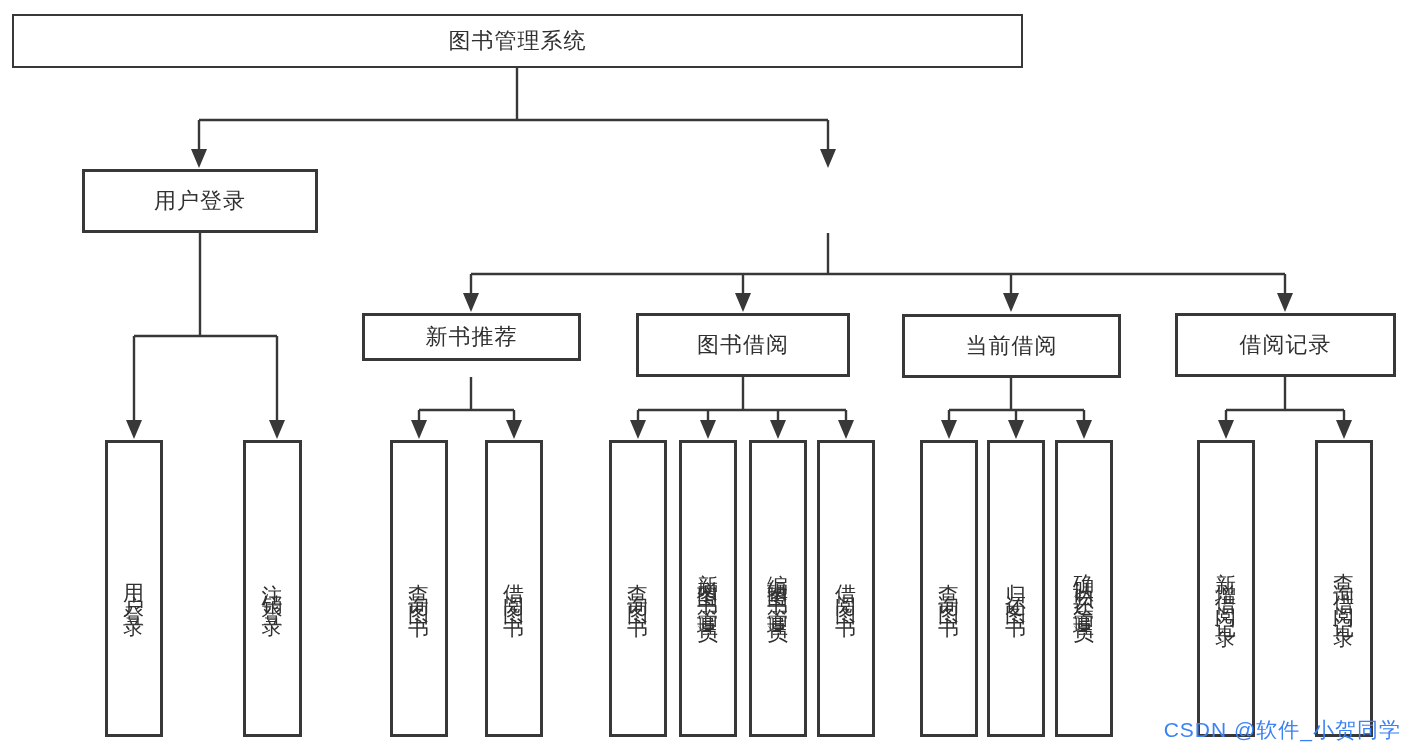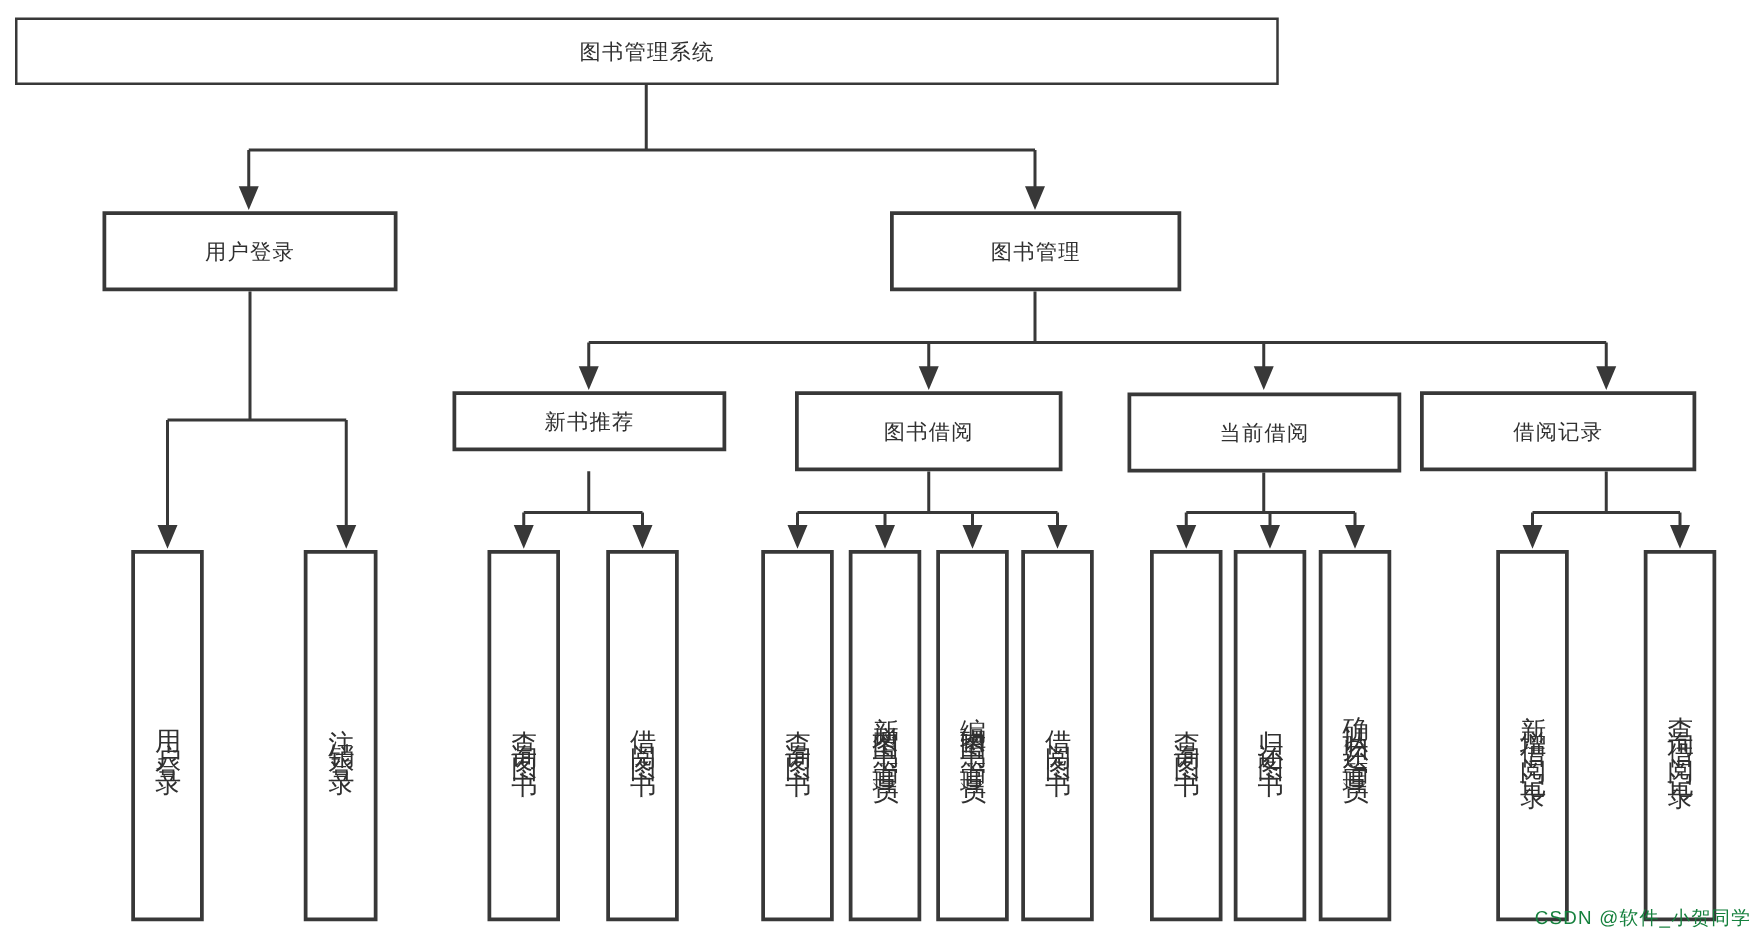"图书管理系统" .h-label { font-size: 17px -> 22px }
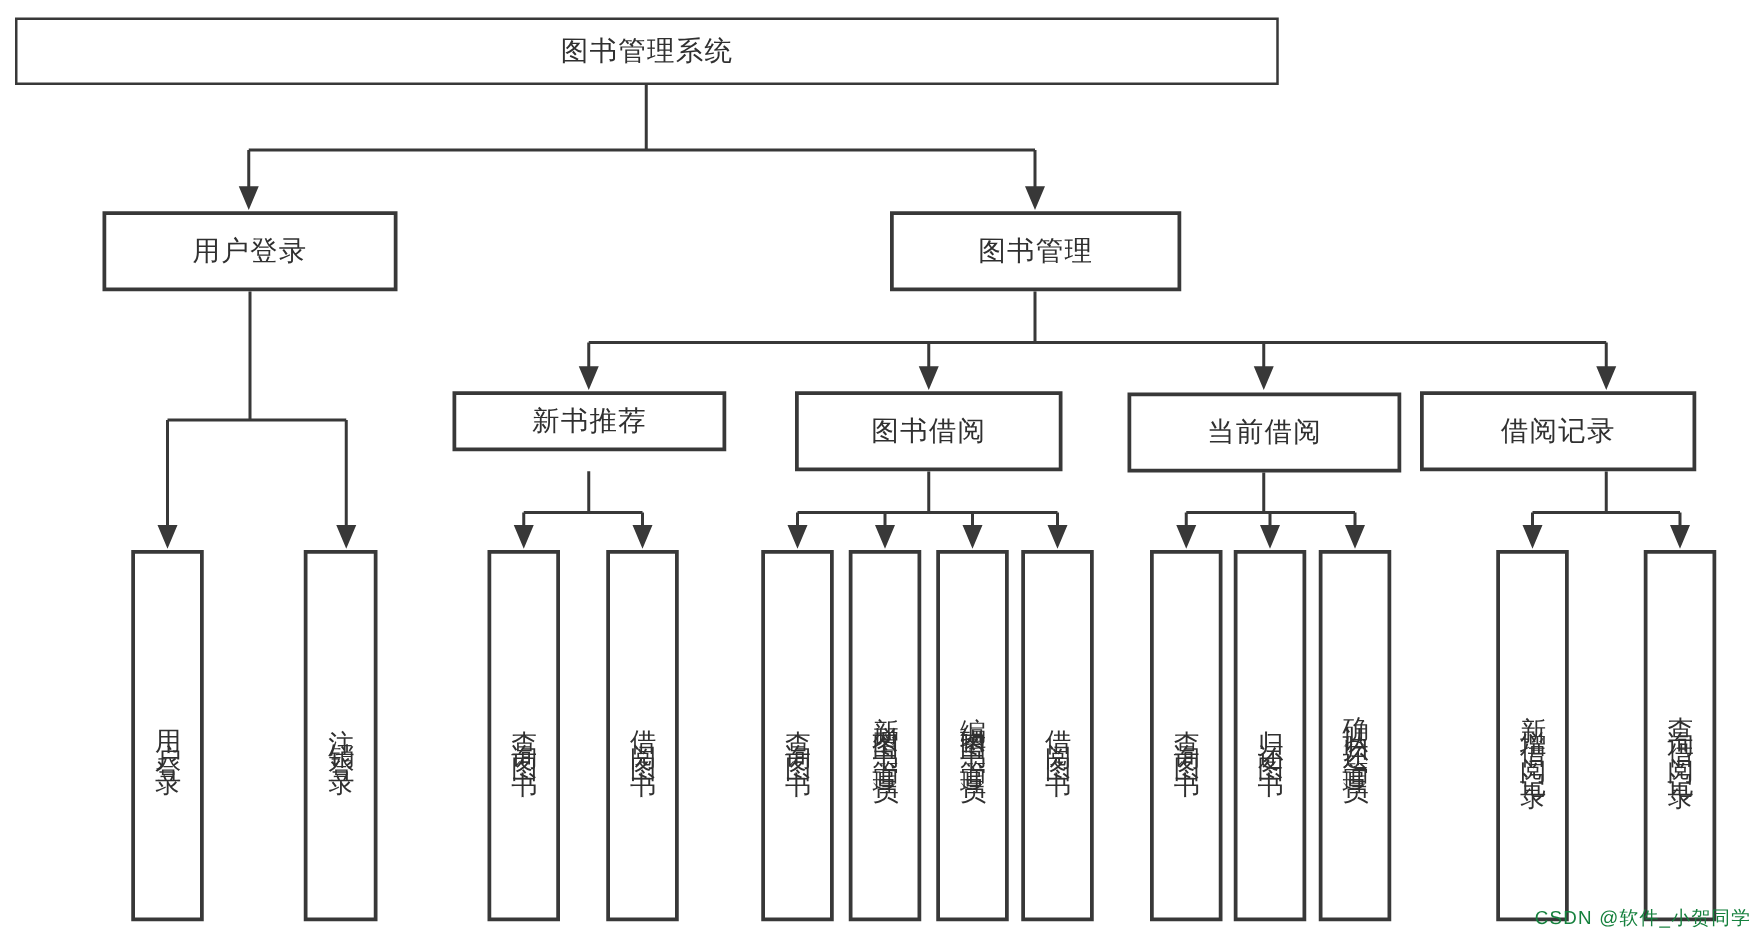"图书管理" div.box { html: <div> <span>图书管理</span> </div> -> none }
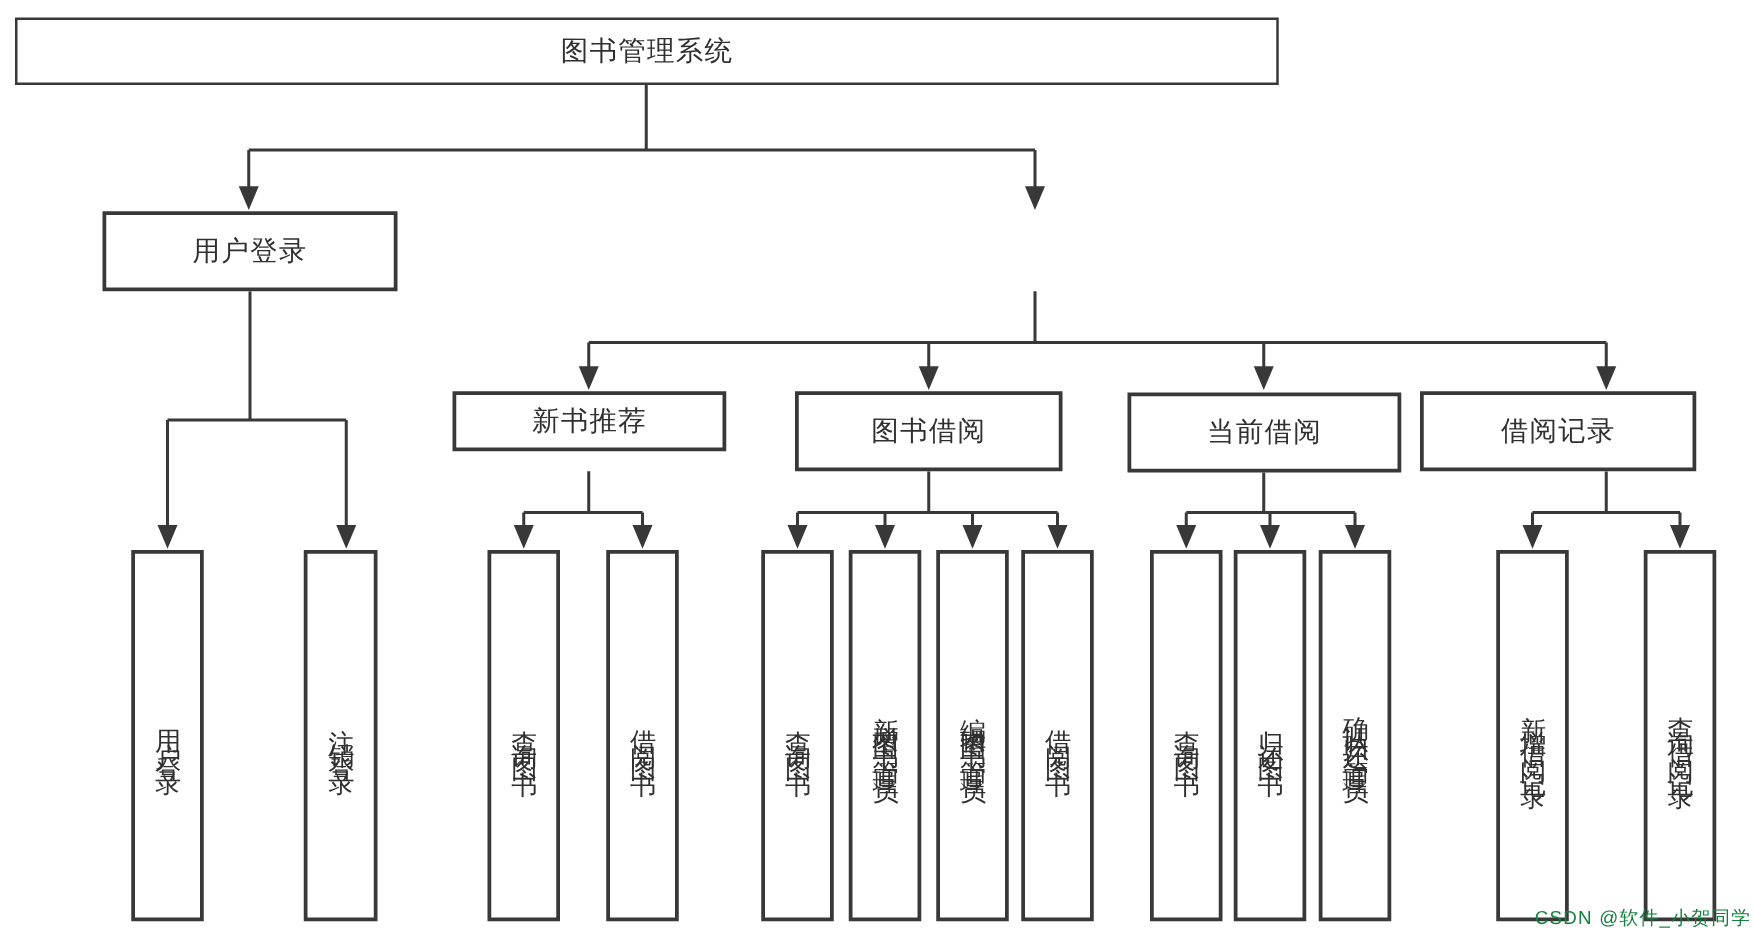"借阅记录" div.box { left: 1136px -> 1175px }
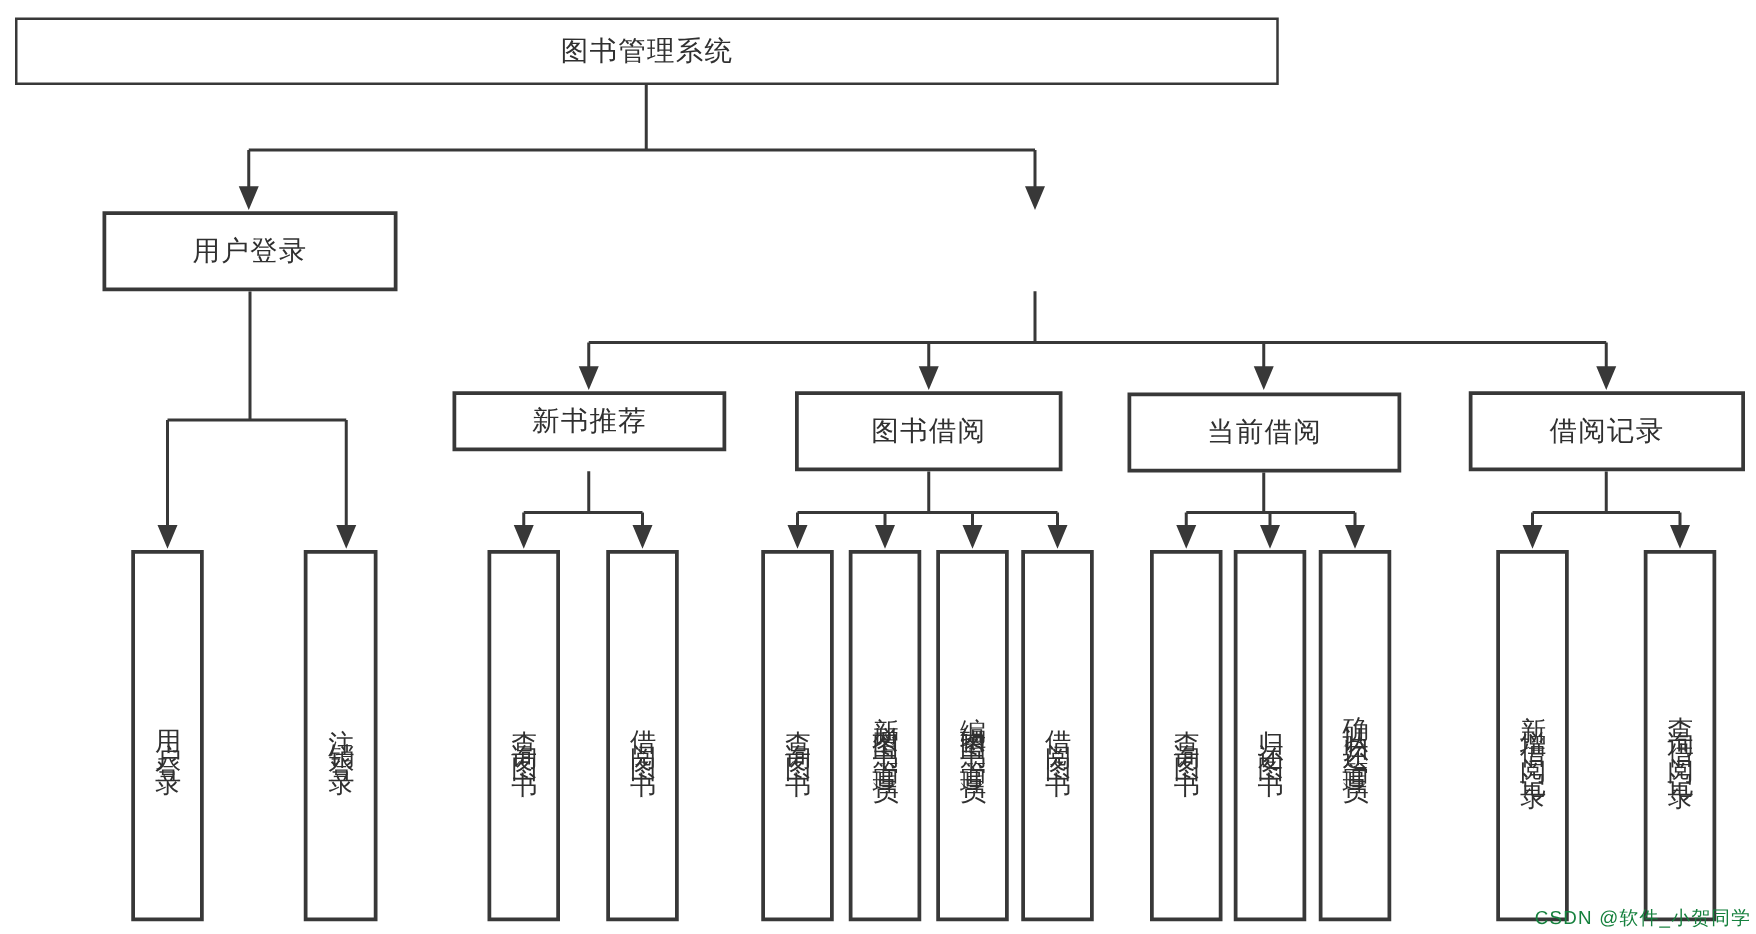"CSDN @软件_小贺同学" #watermark { color: #15803d -> #3b82f6; font-size: 15px -> 21px }
